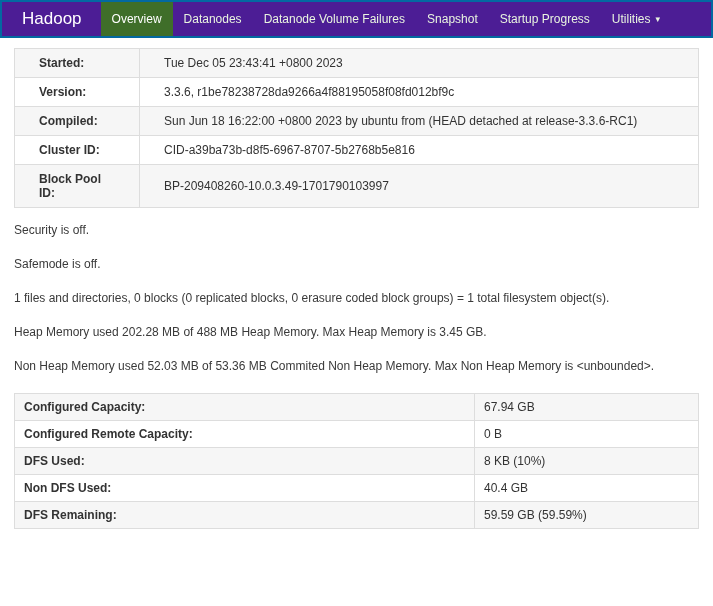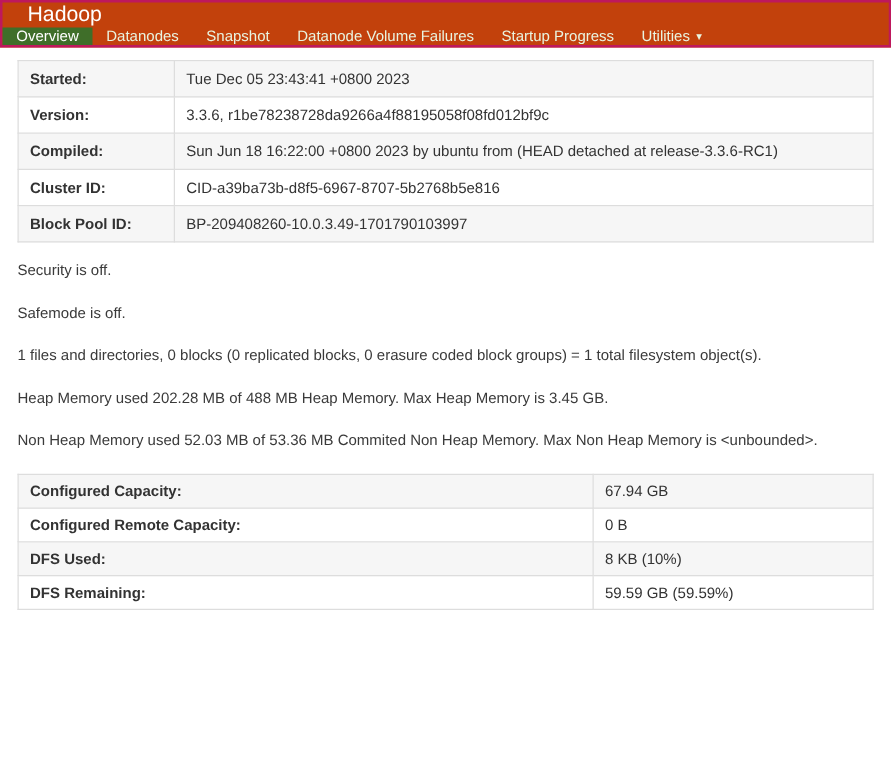"Hadoop" .navbar { background: #c2410c -> #4c1d95; border: 2px solid #be185d -> 2px solid #0369a1; flex-direction: column -> none }
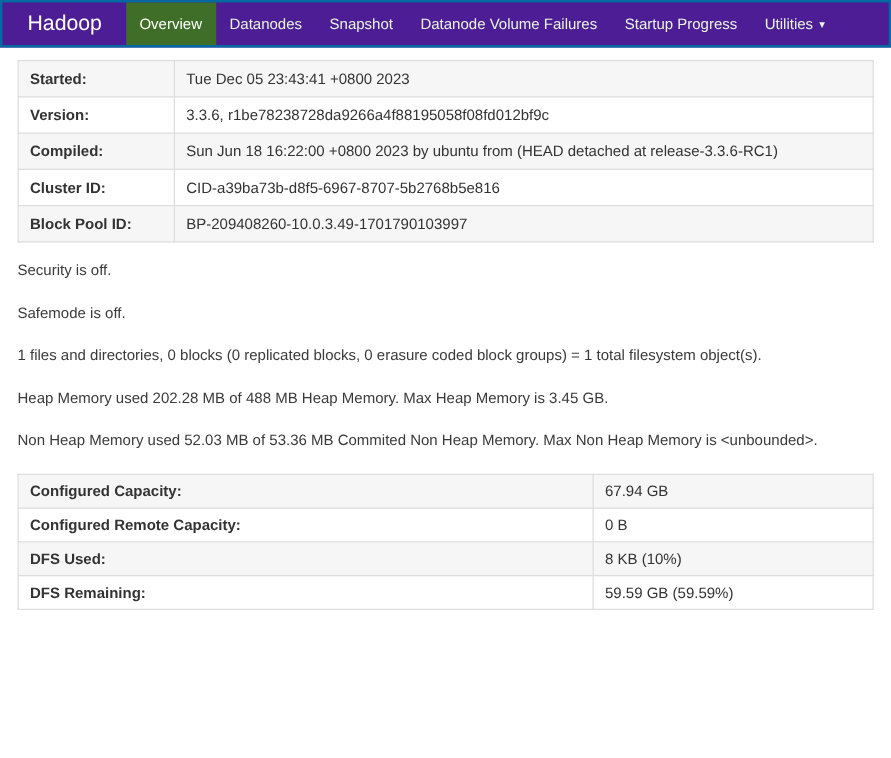"Snapshot" li.nav-item { order: before "Datanode Volume Failures" -> after "Datanode Volume Failures" }
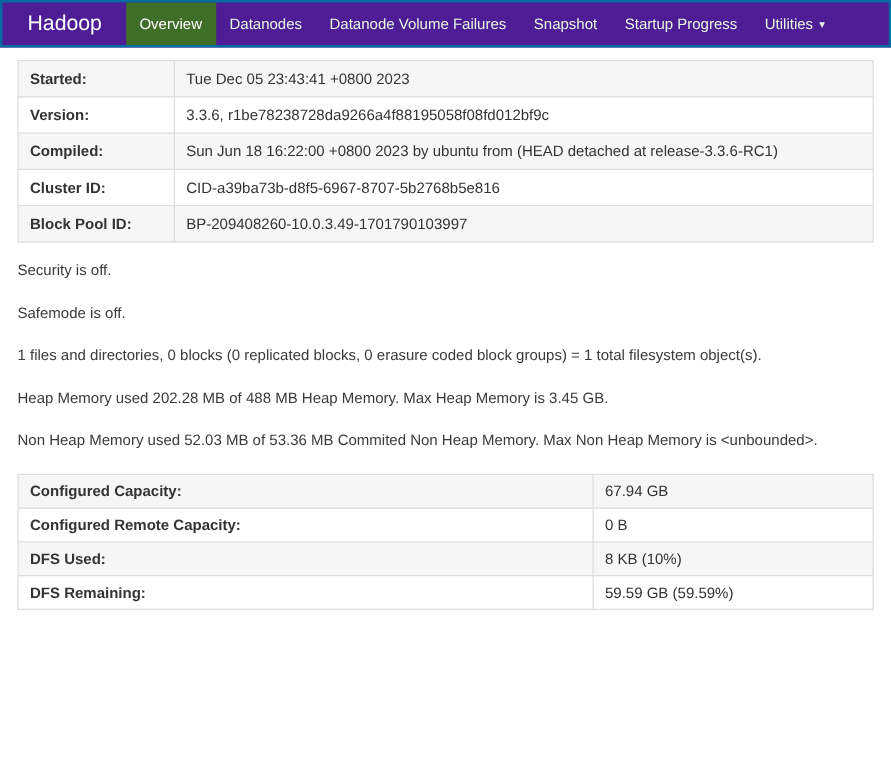"Started:" .t1 th, .t1 td { padding: 7px 9px -> 7px 24px }
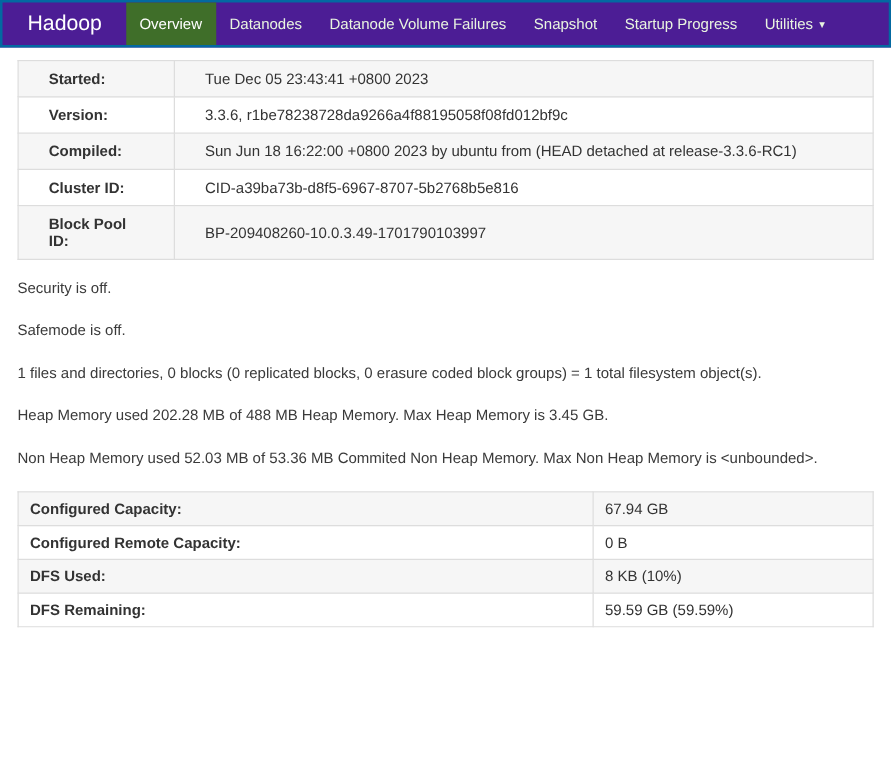"Non DFS Used:" tr { html: none -> <tr> <th>Non DFS Used:</th> <td>40.4 GB</td> </tr> }
